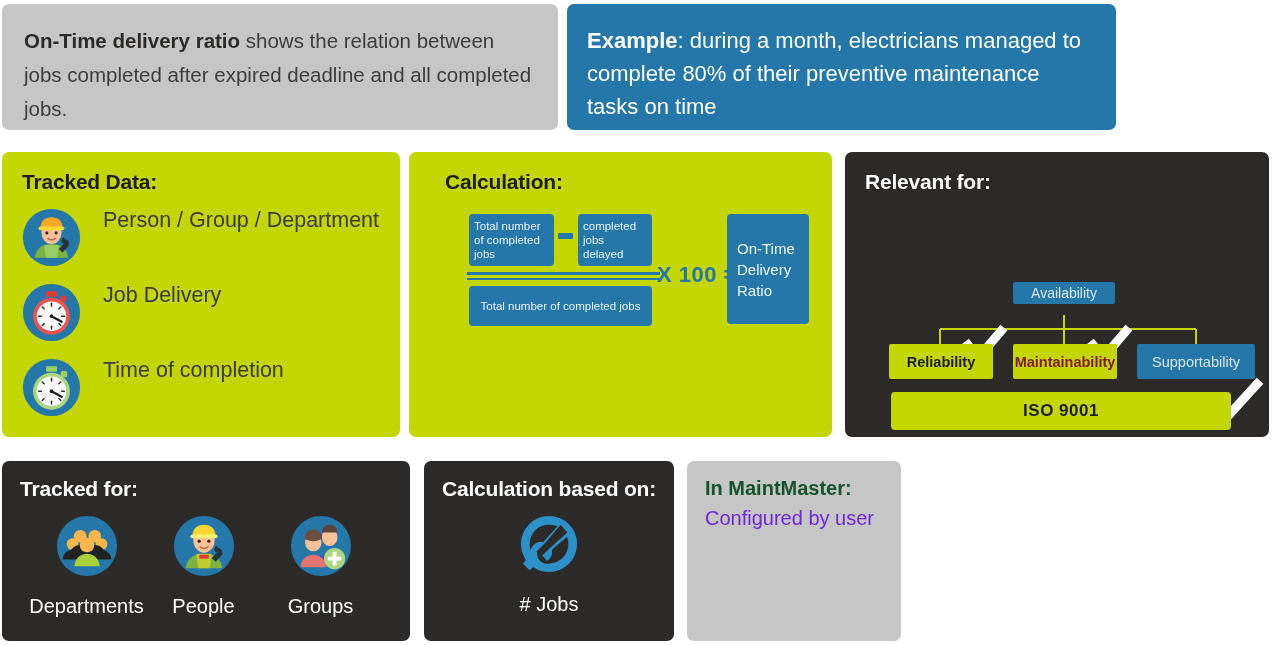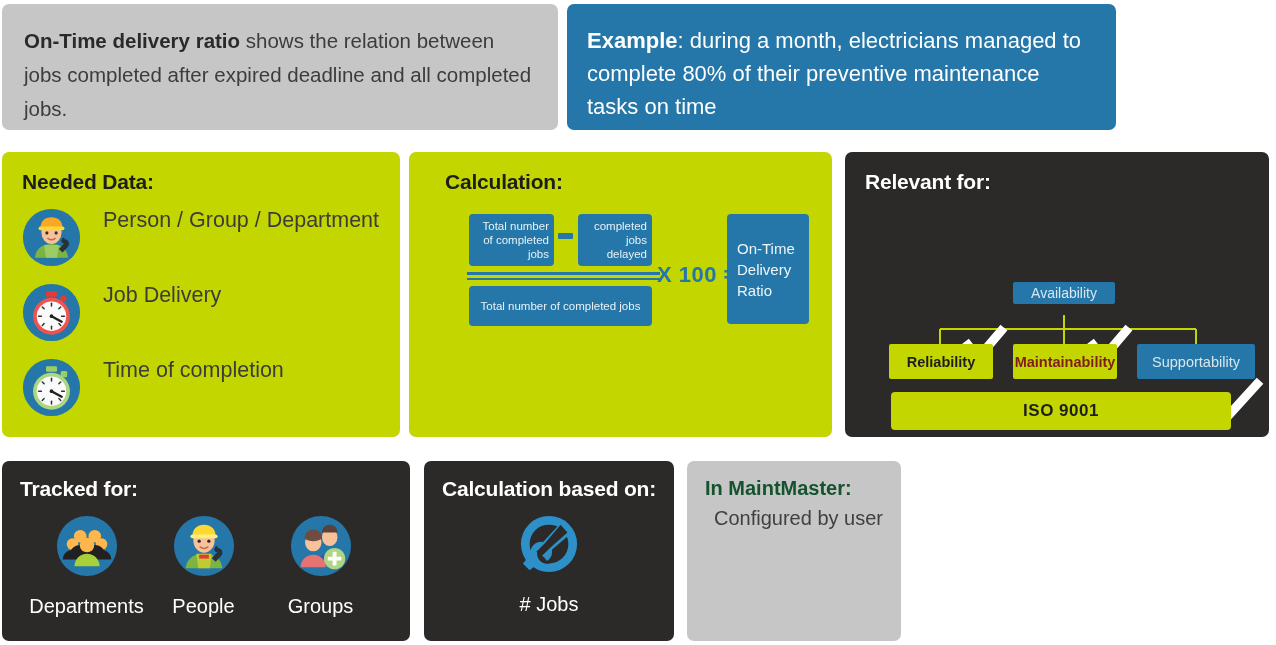"Needed Data:" div.card-title { text: Needed -> Tracked }
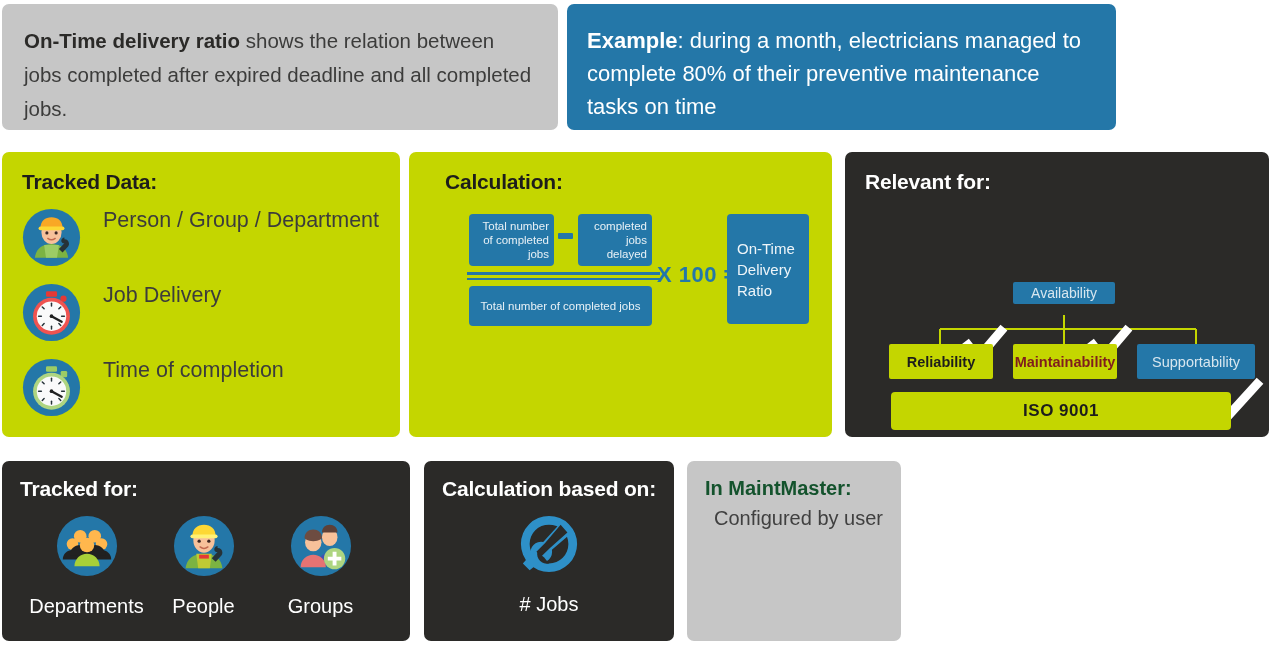"Total number of completed jobs" .fbox { text-align: right -> left }
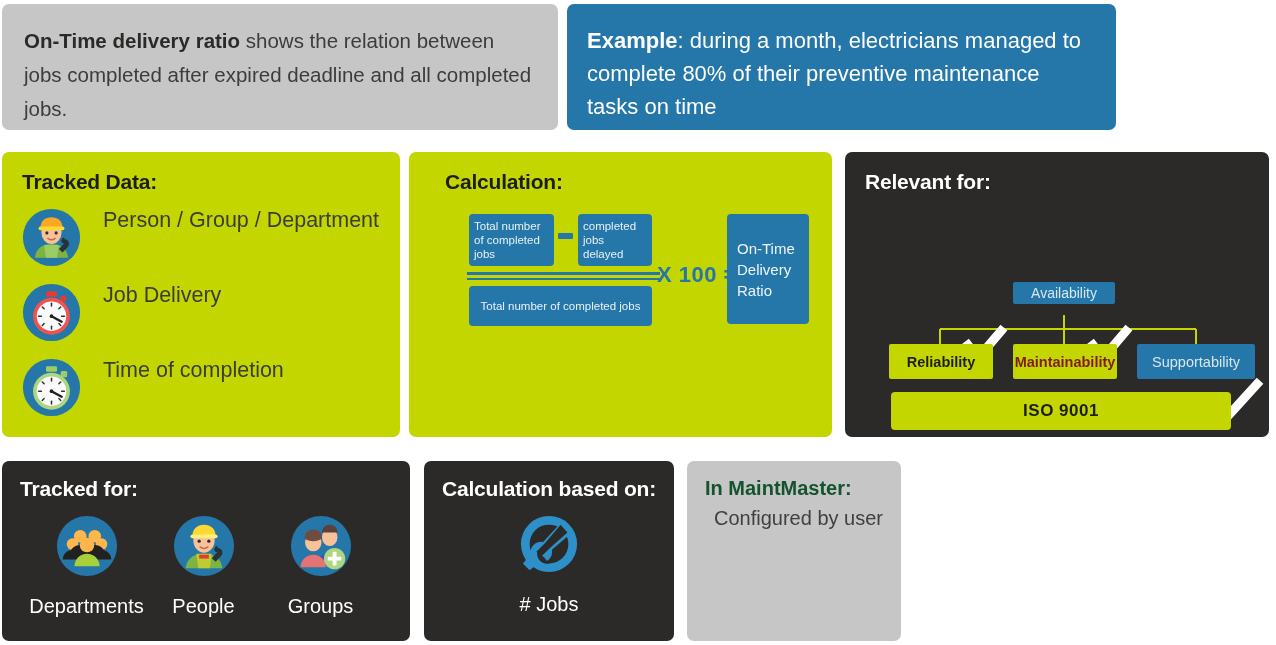"Configured by user" .mm-sub { color: #404040 -> #6d28d9; text-align: right -> none }
